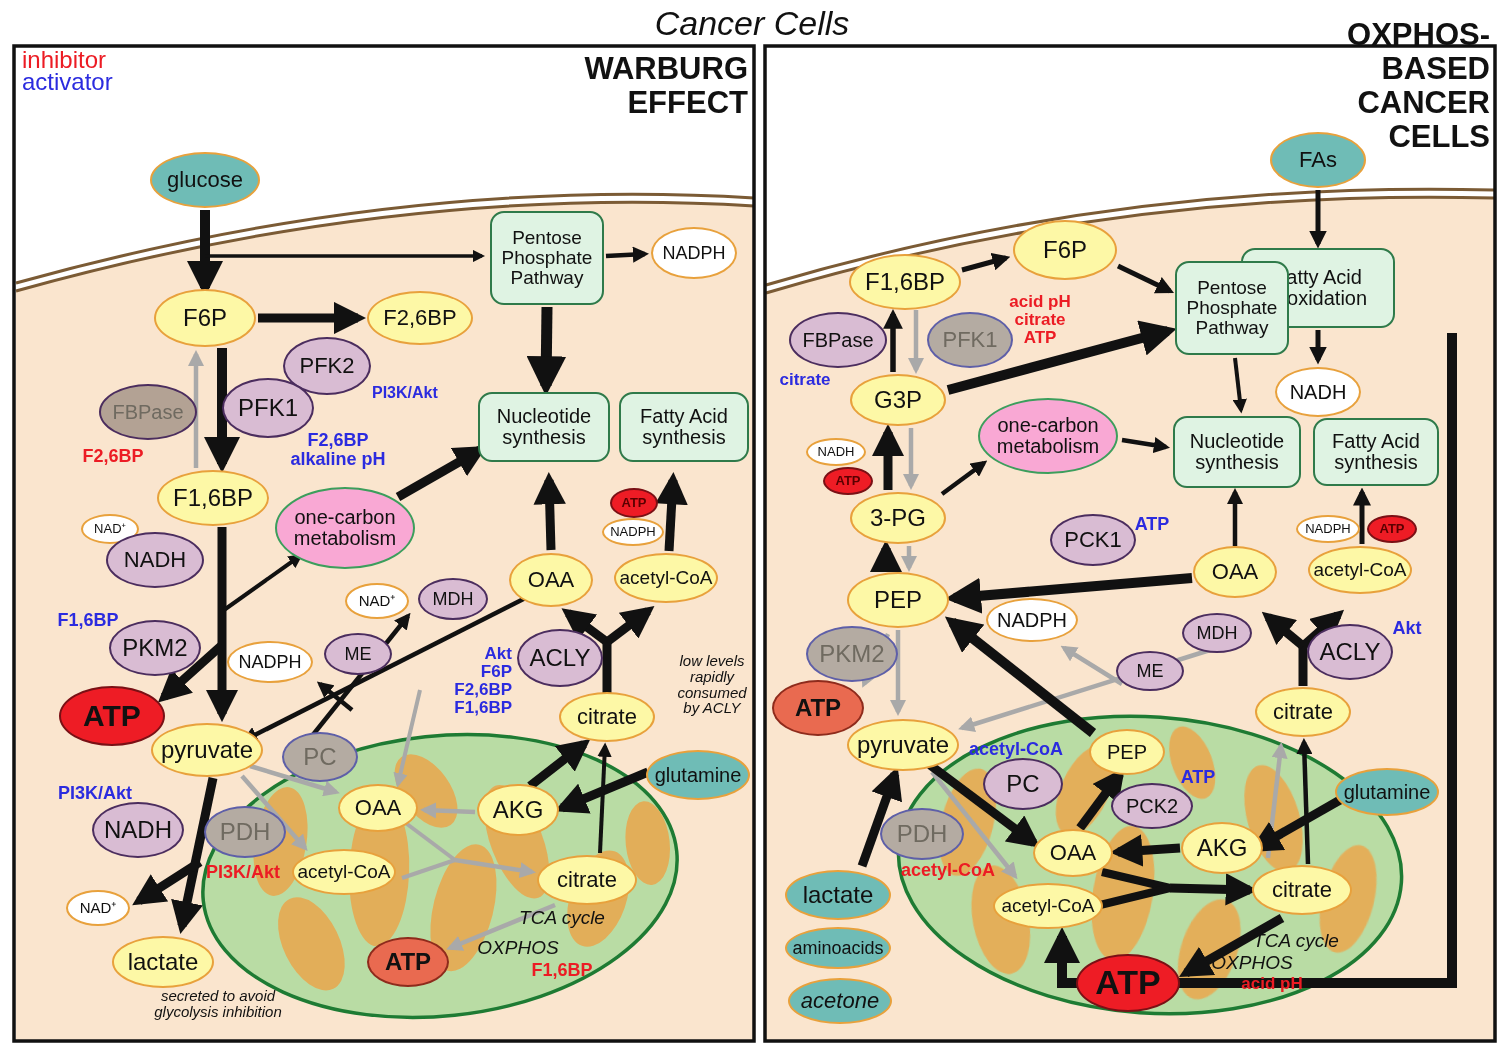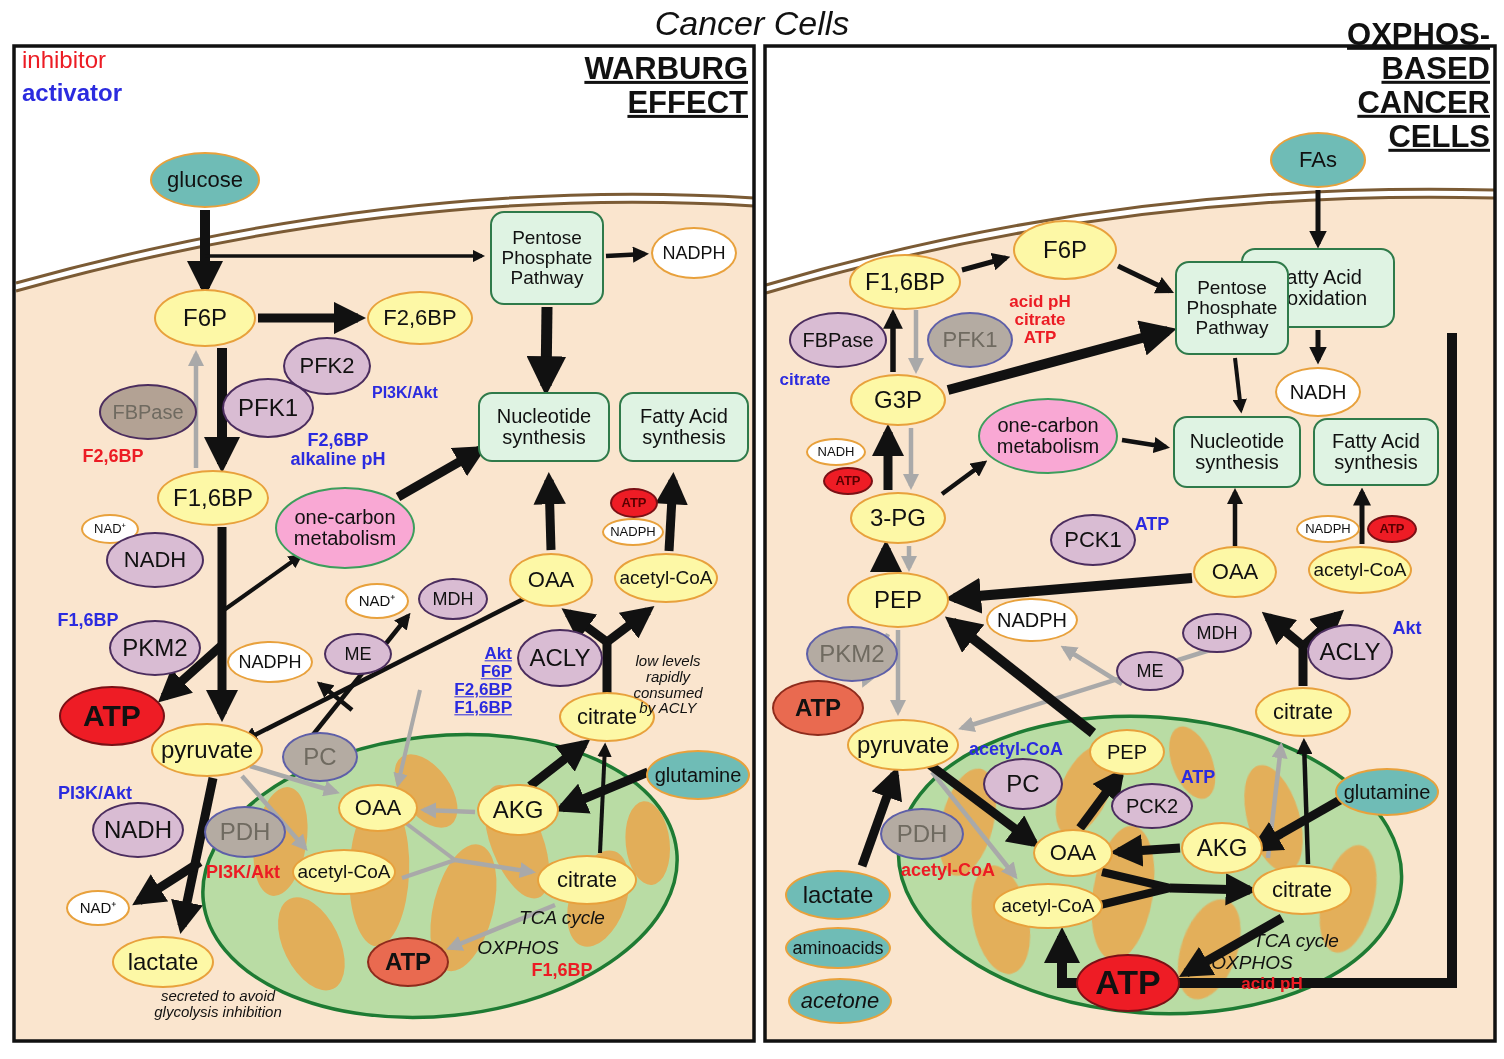"OXPHOS-BASED" .ra { text-decoration: underline -> none }
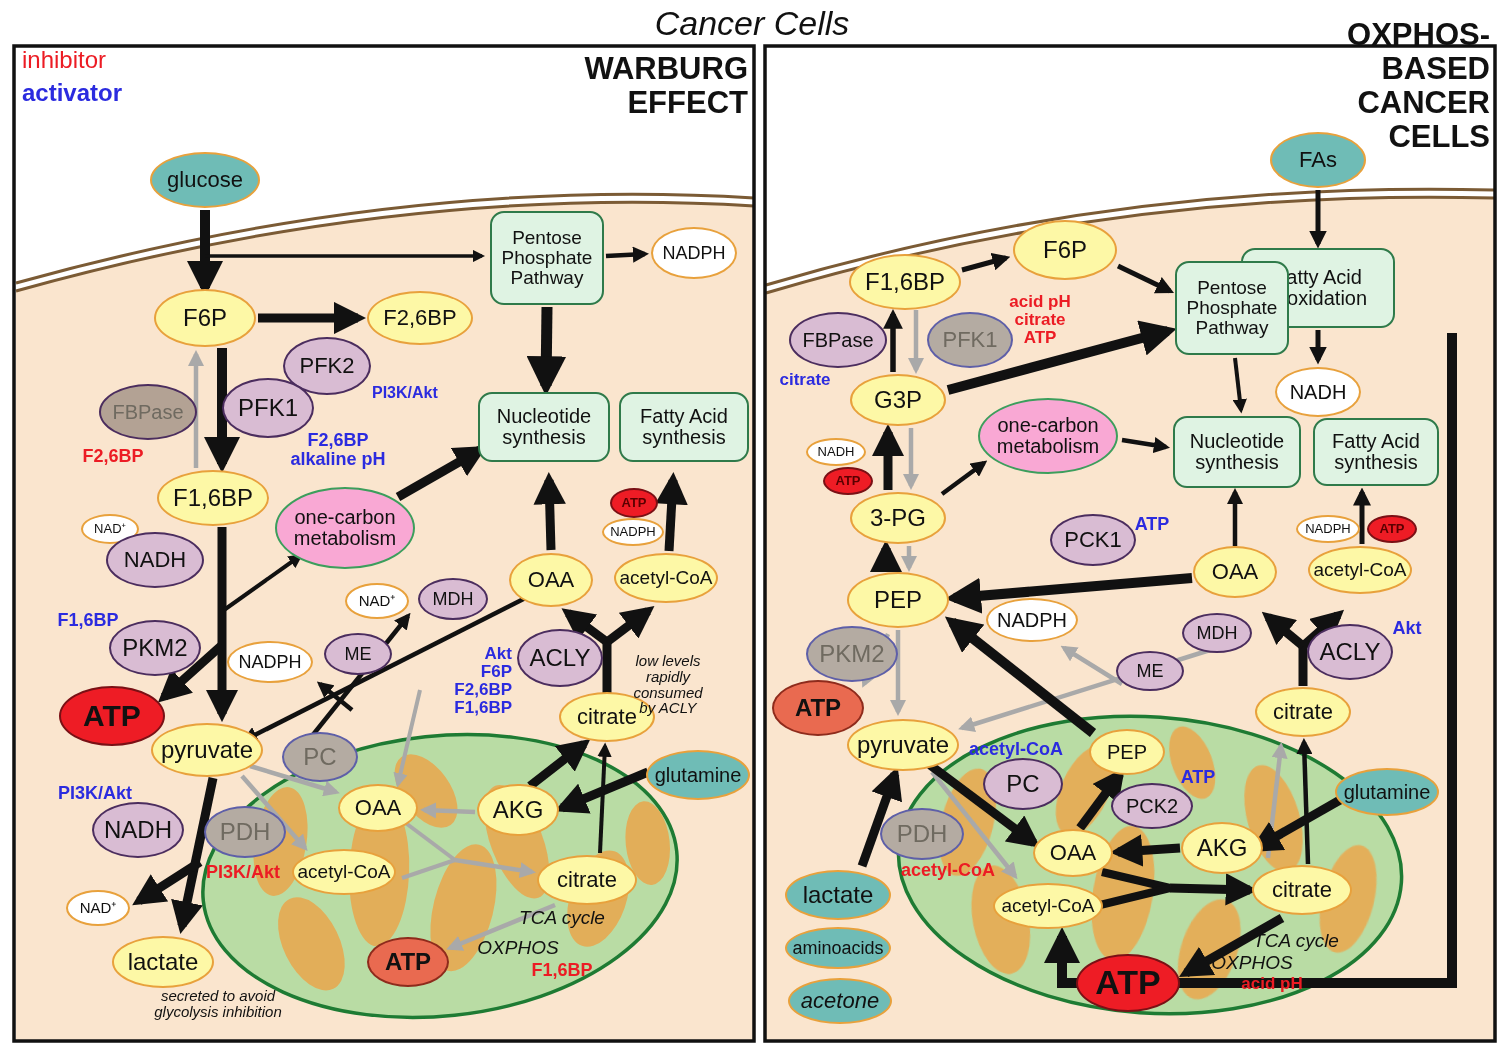"activator" div.n { font-weight: bold -> normal; top: 93px -> 82px }
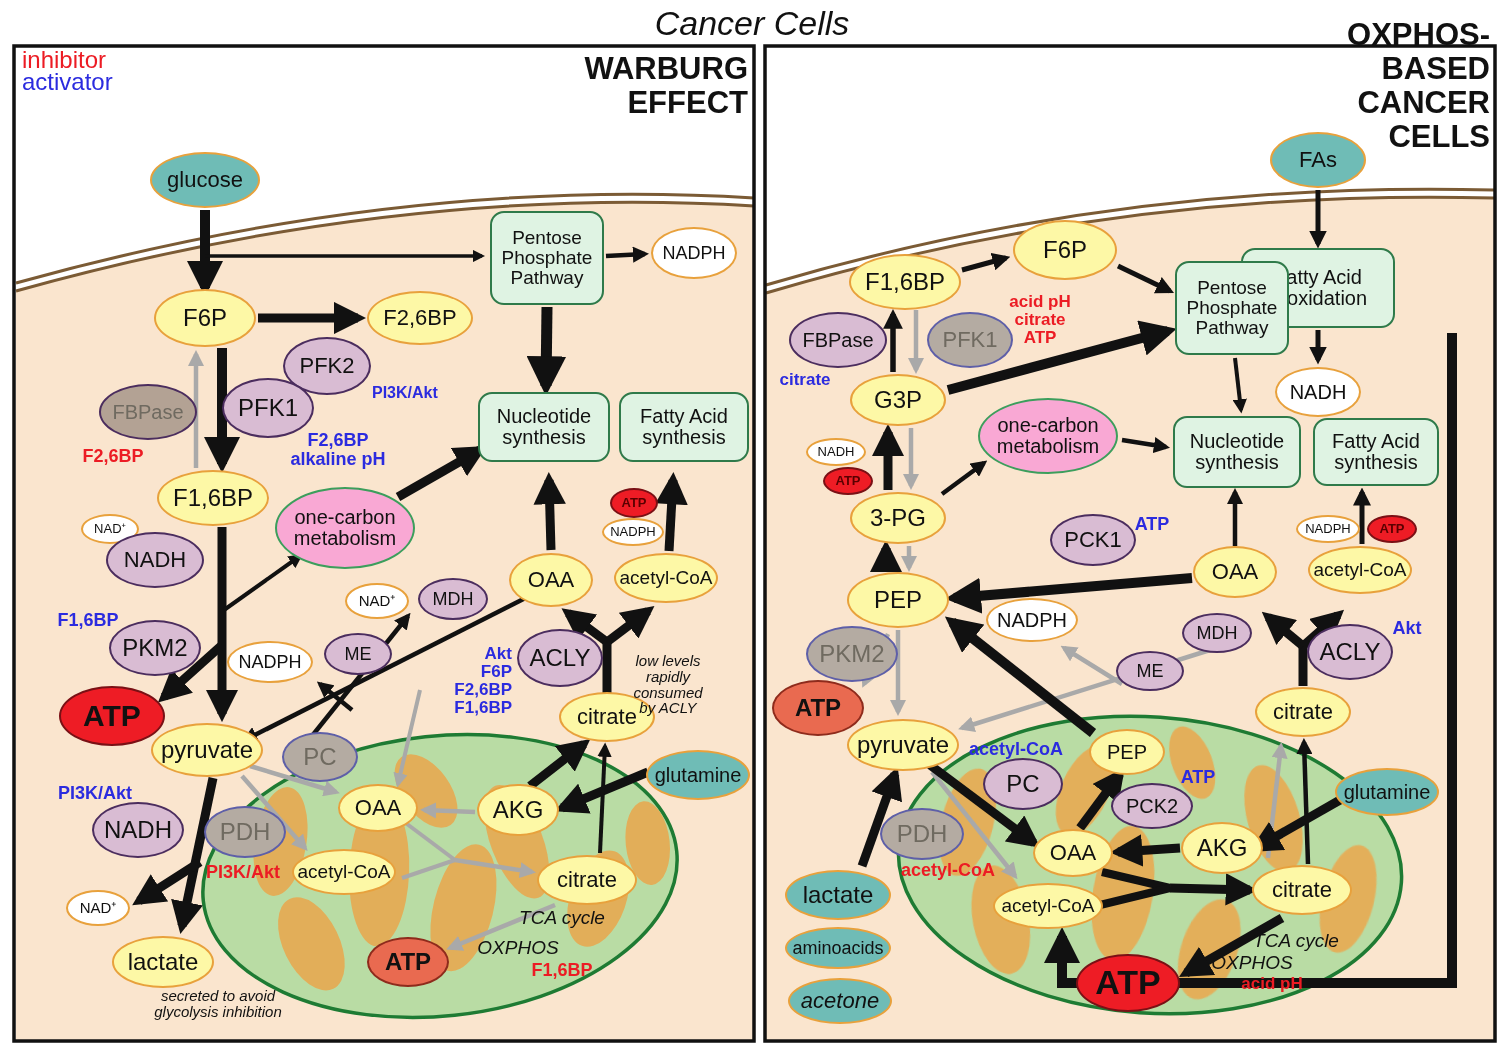"low levels" div.n { left: 668px -> 712px }
